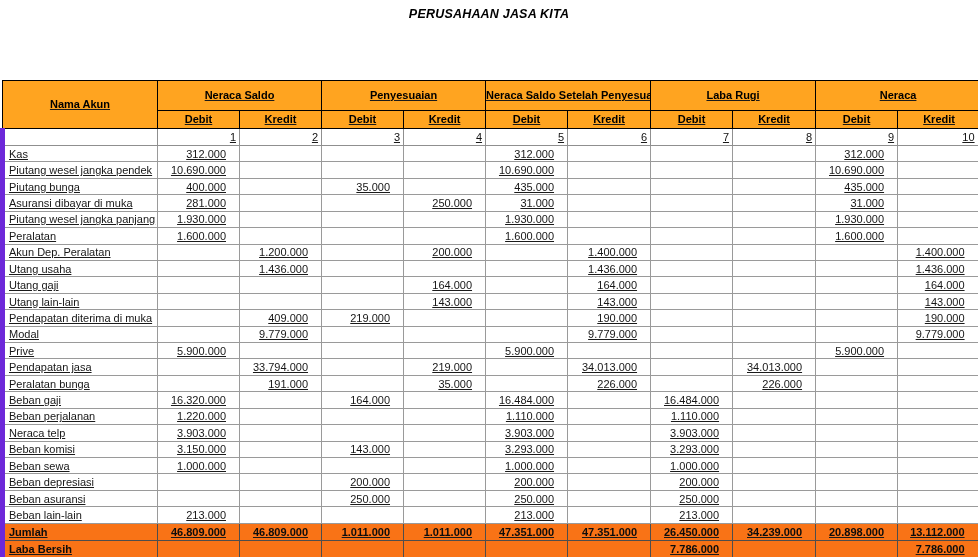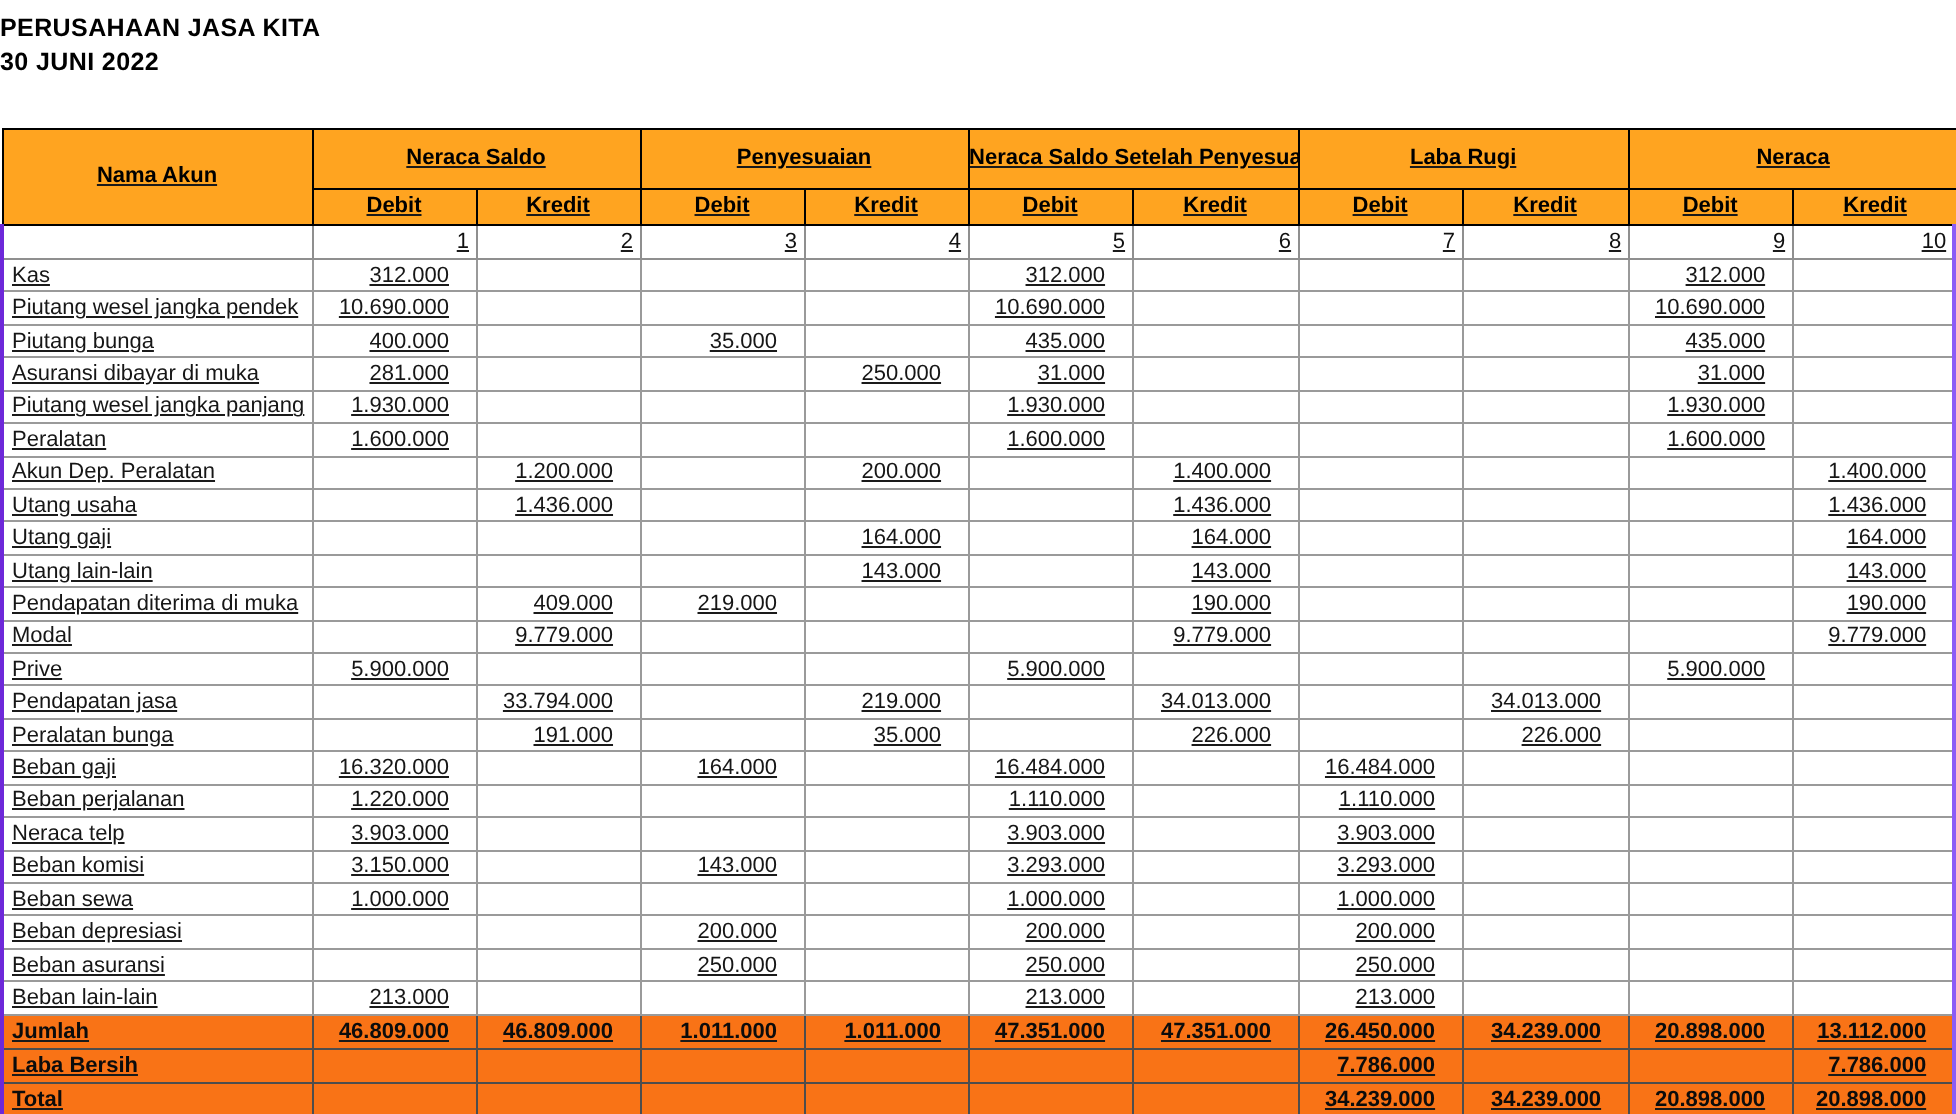"PERUSAHAAN JASA KITA" .title-block { font-style: none -> italic; height: 64px -> 80px; text-align: left -> center }
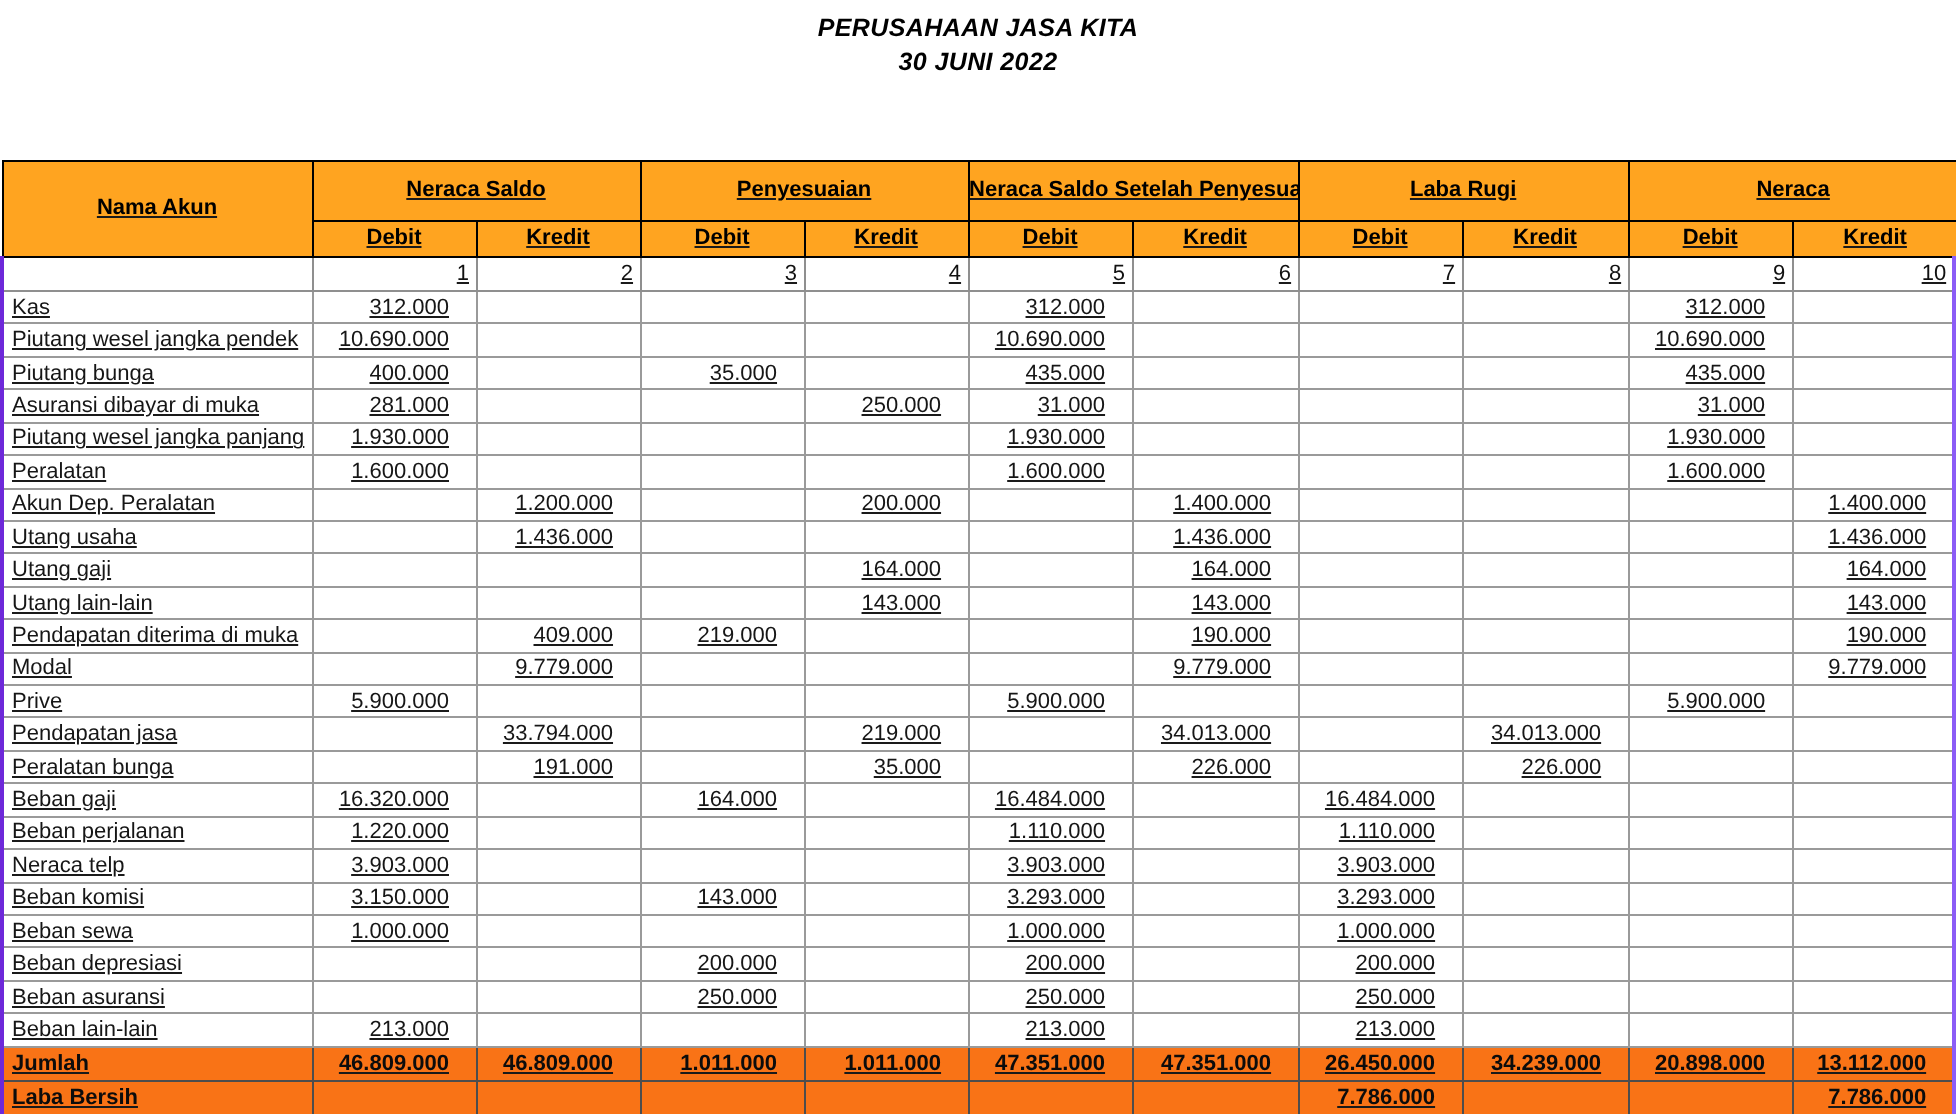"30 JUNI 2022" div { html: <div>30 JUNI 2022</div> -> none }
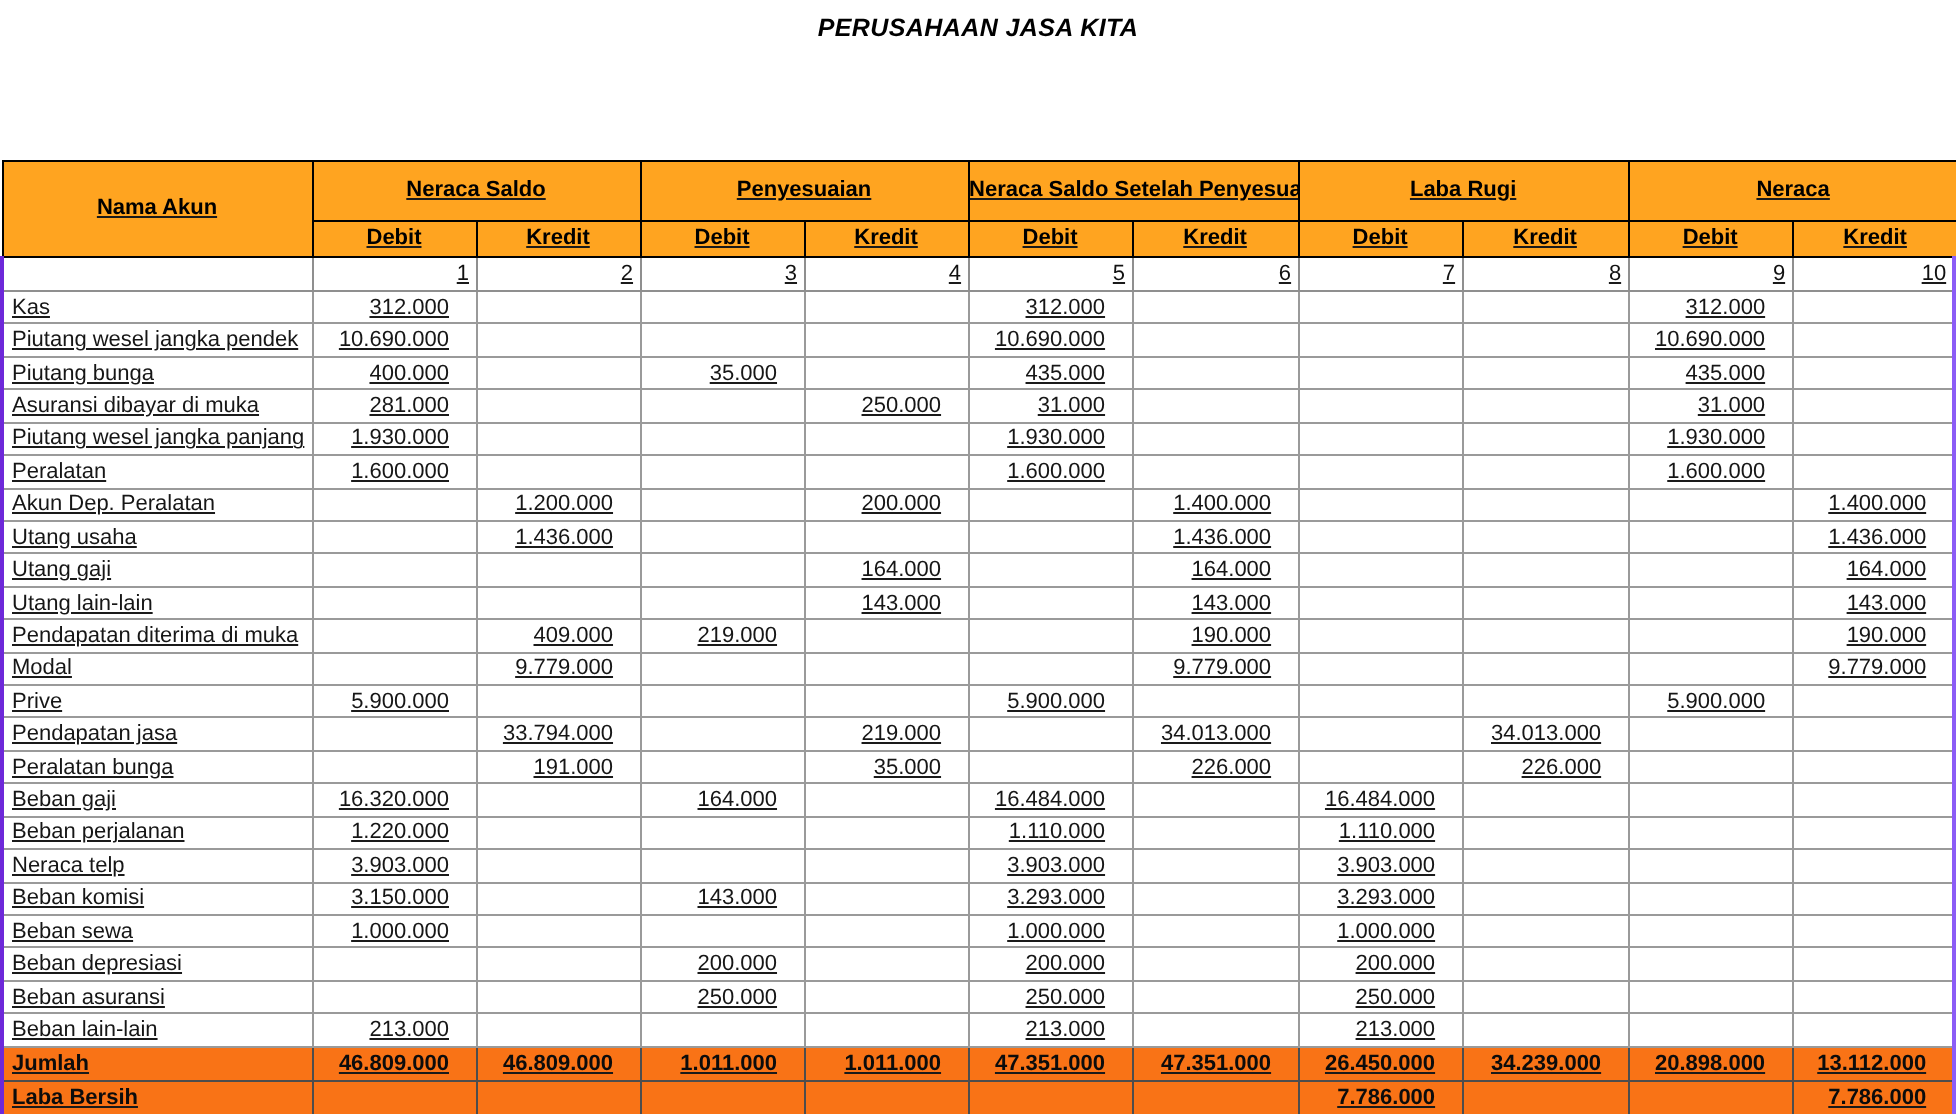"Kas" table.worksheet tr td:first-child { border-left: 2px solid #6d28d9 -> 5px solid #6d28d9 }
